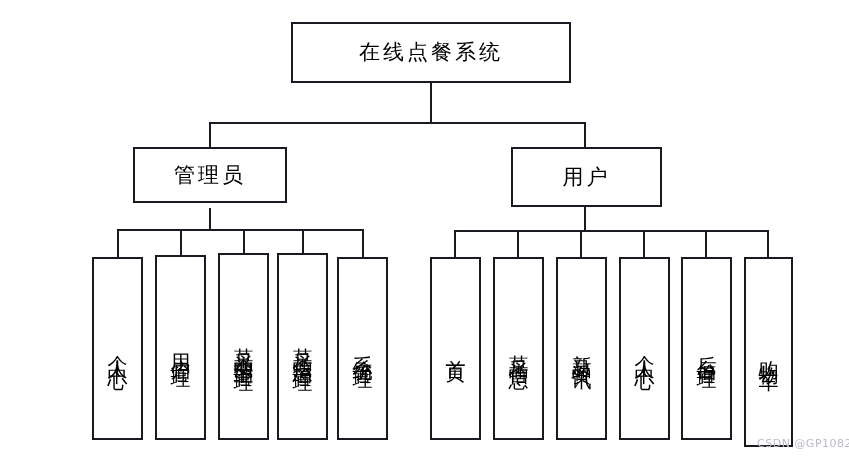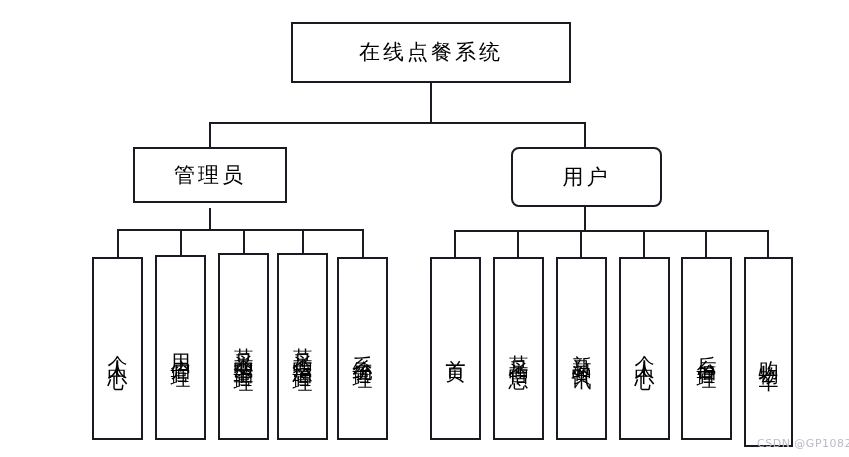"用户" div.node { border-radius: 8px -> none }
